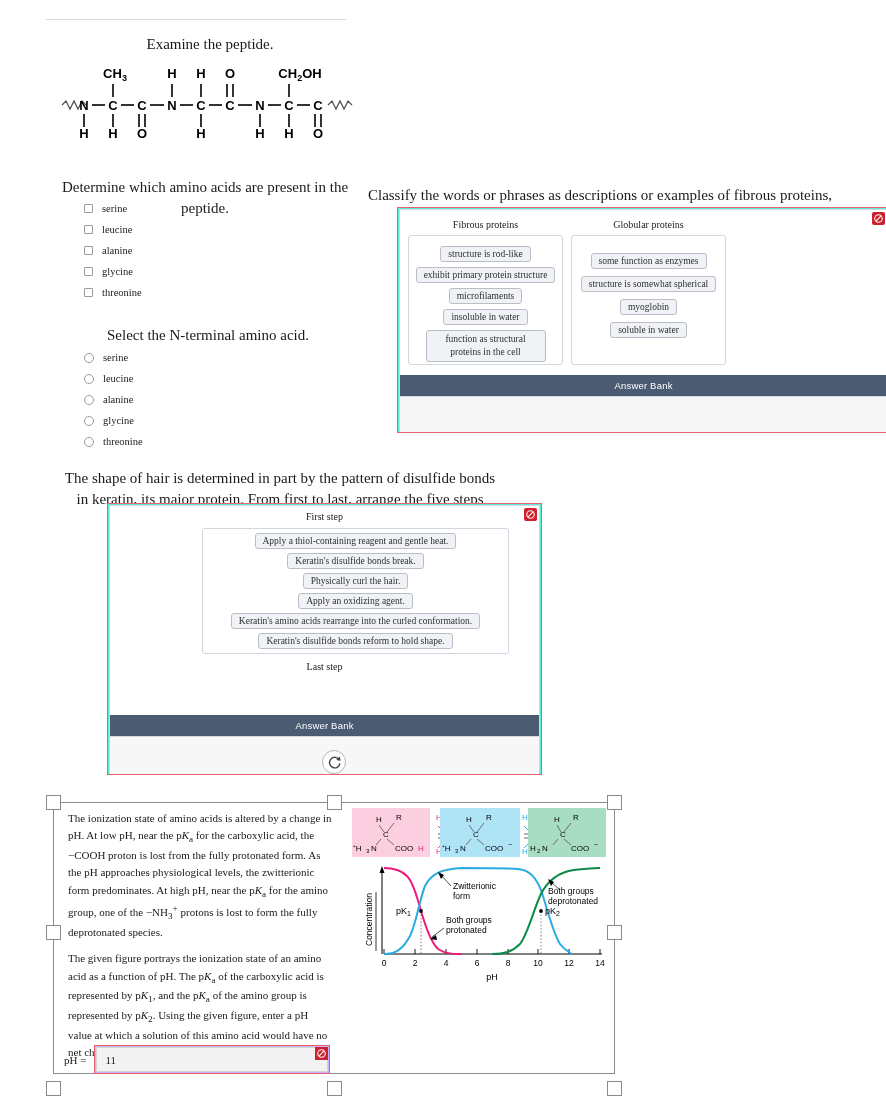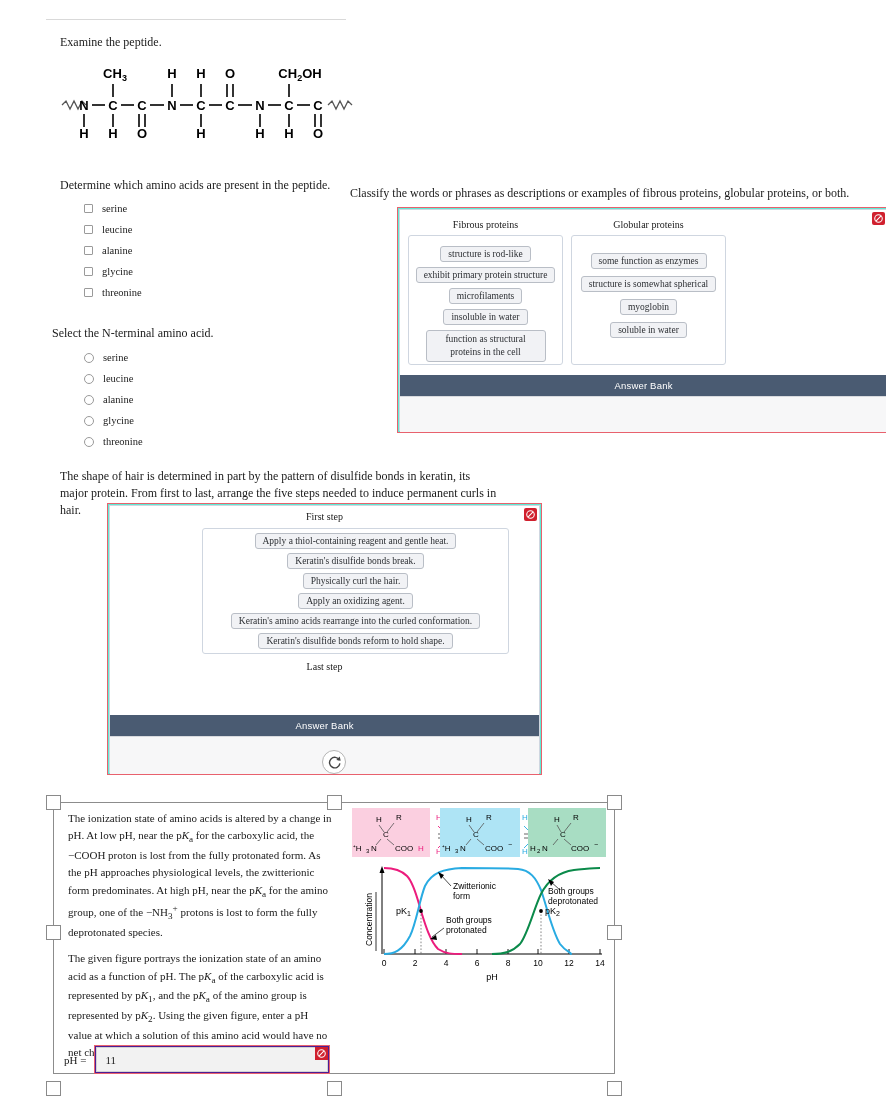"Examine the peptide." .prompt { font-size: 12px -> 15px; text-align: none -> center }
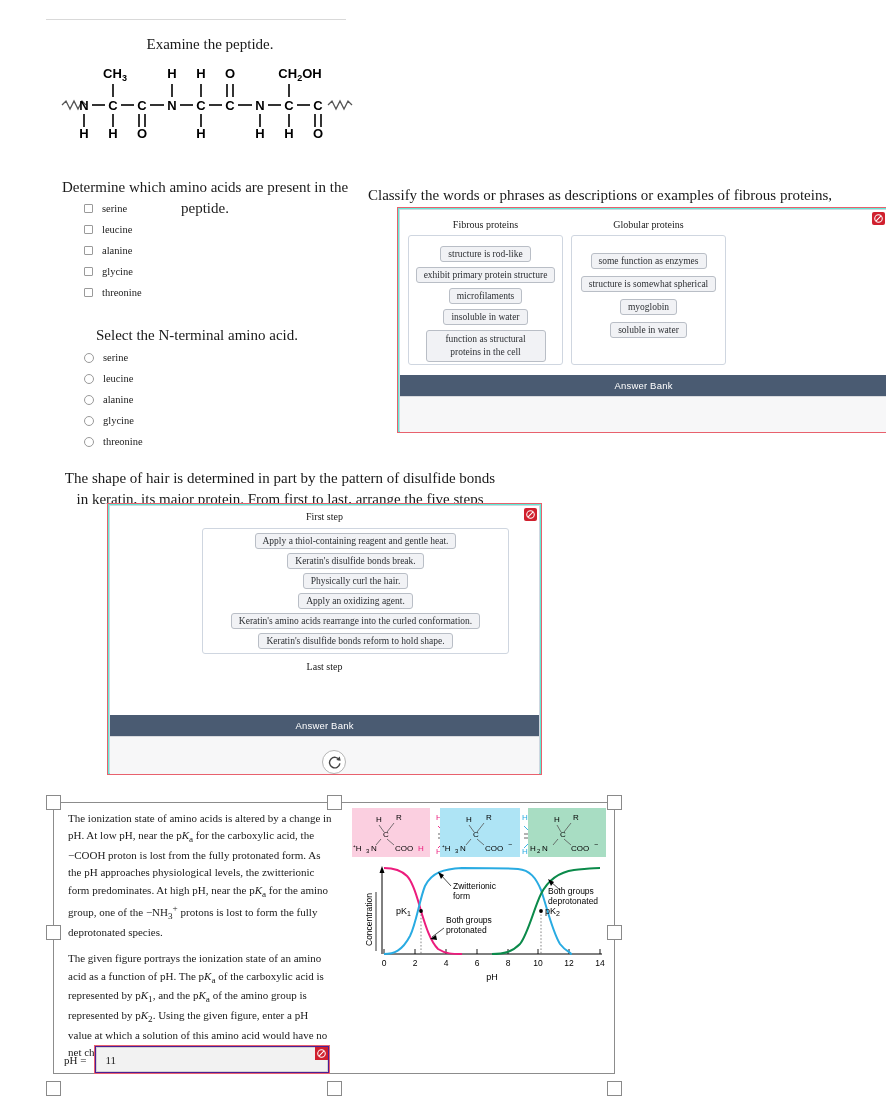"Select the N-terminal amino acid." div.abs { left: 52px -> 63px }
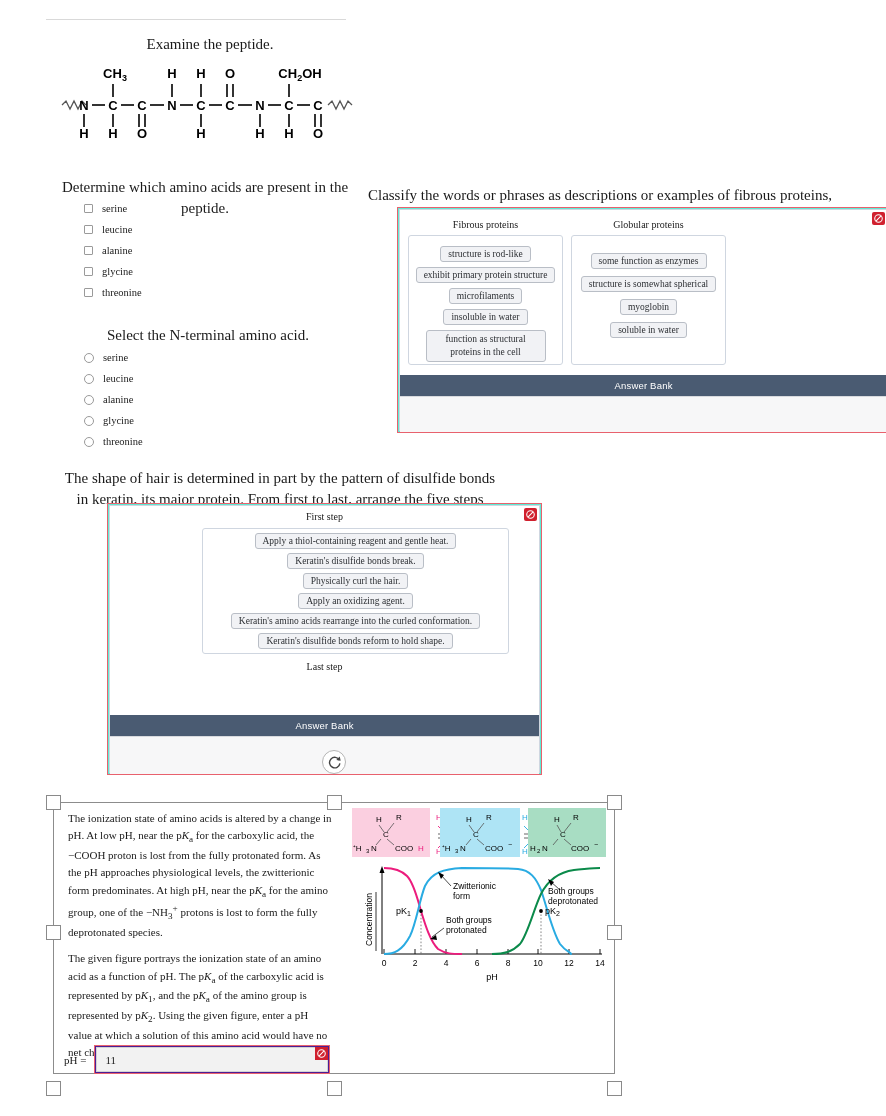"11" .ph-input-outer { background: #4c1d95 -> #c4b5fd }
